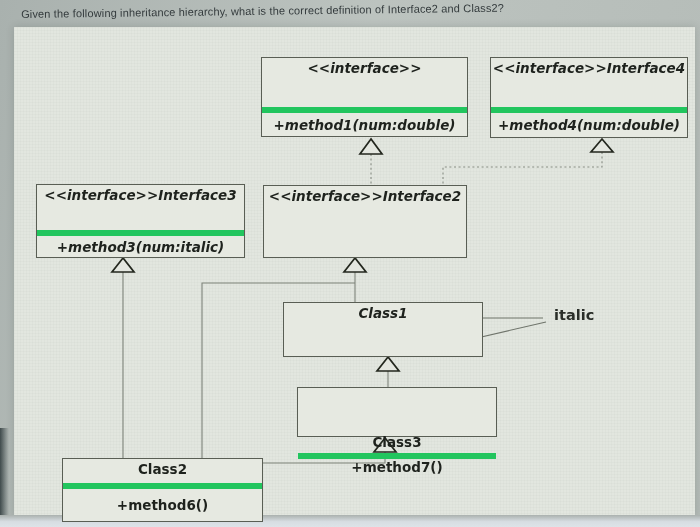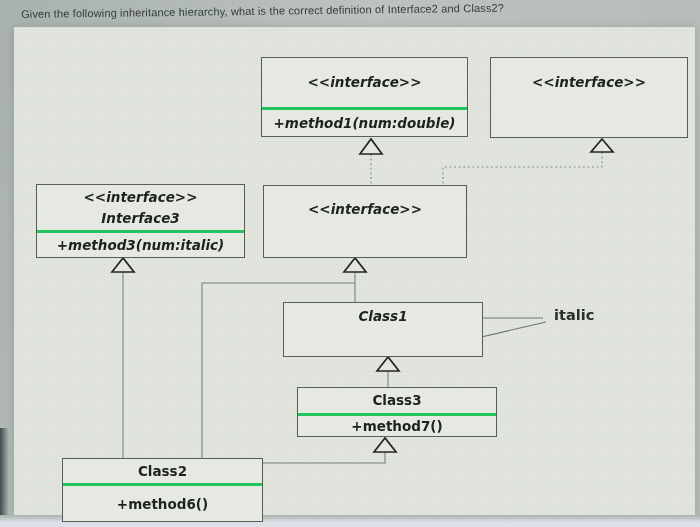"<<interface>>" .ncomp { flex-direction: column -> row }
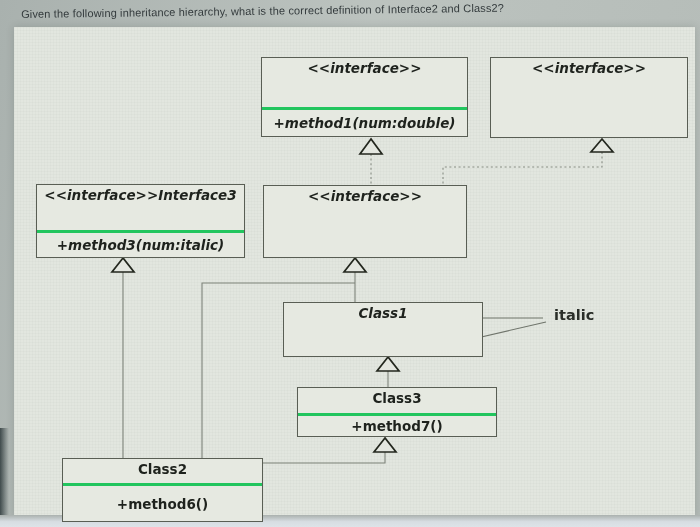"Interface4" div.cname { html: none -> <div>Interface4</div> }
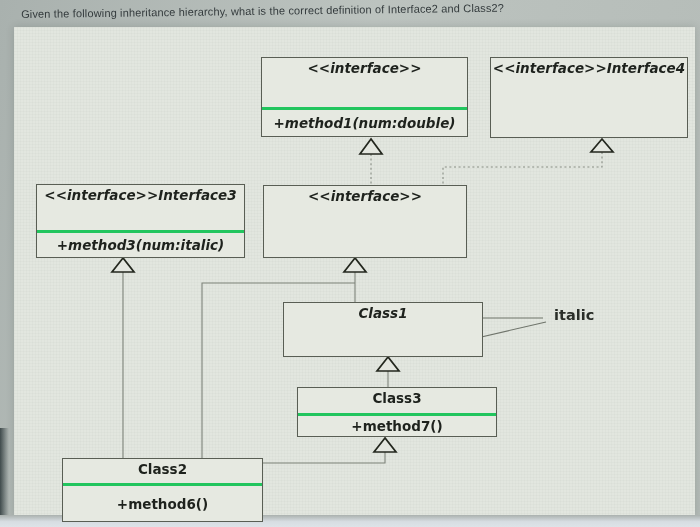"+method1(num:double)" .mcomp { border-top: 3px solid #22c55e -> 6px solid #22c55e }
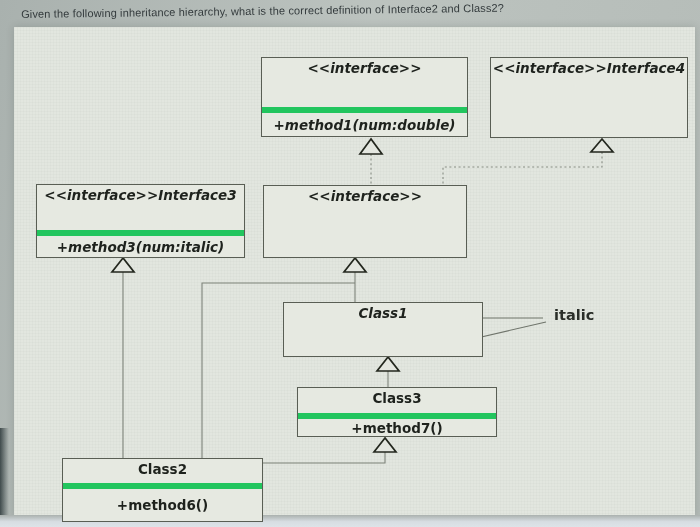"+method4(num:double)" div.mcomp { html: none -> <div>+method4(num:double)</div> }
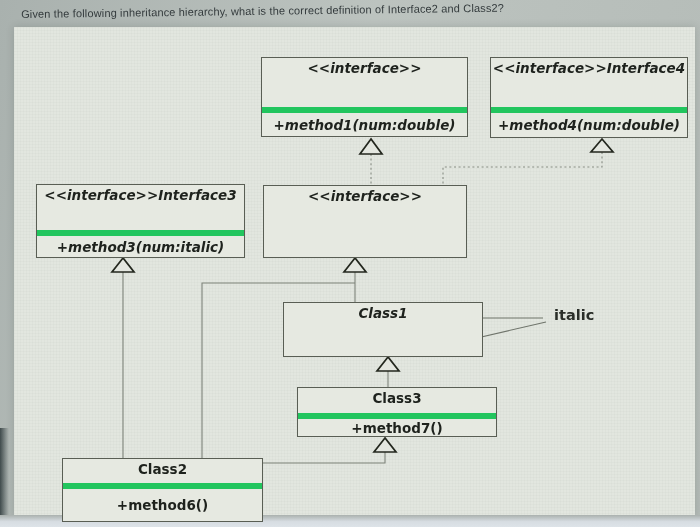"Interface2" div.cname { html: none -> <div>Interface2</div> }
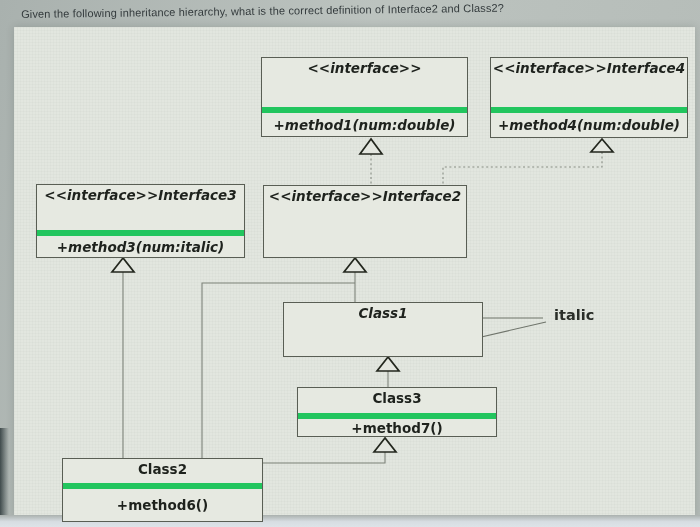"Class3" #b-class3 .ncomp { margin-top: none -> 44px }
